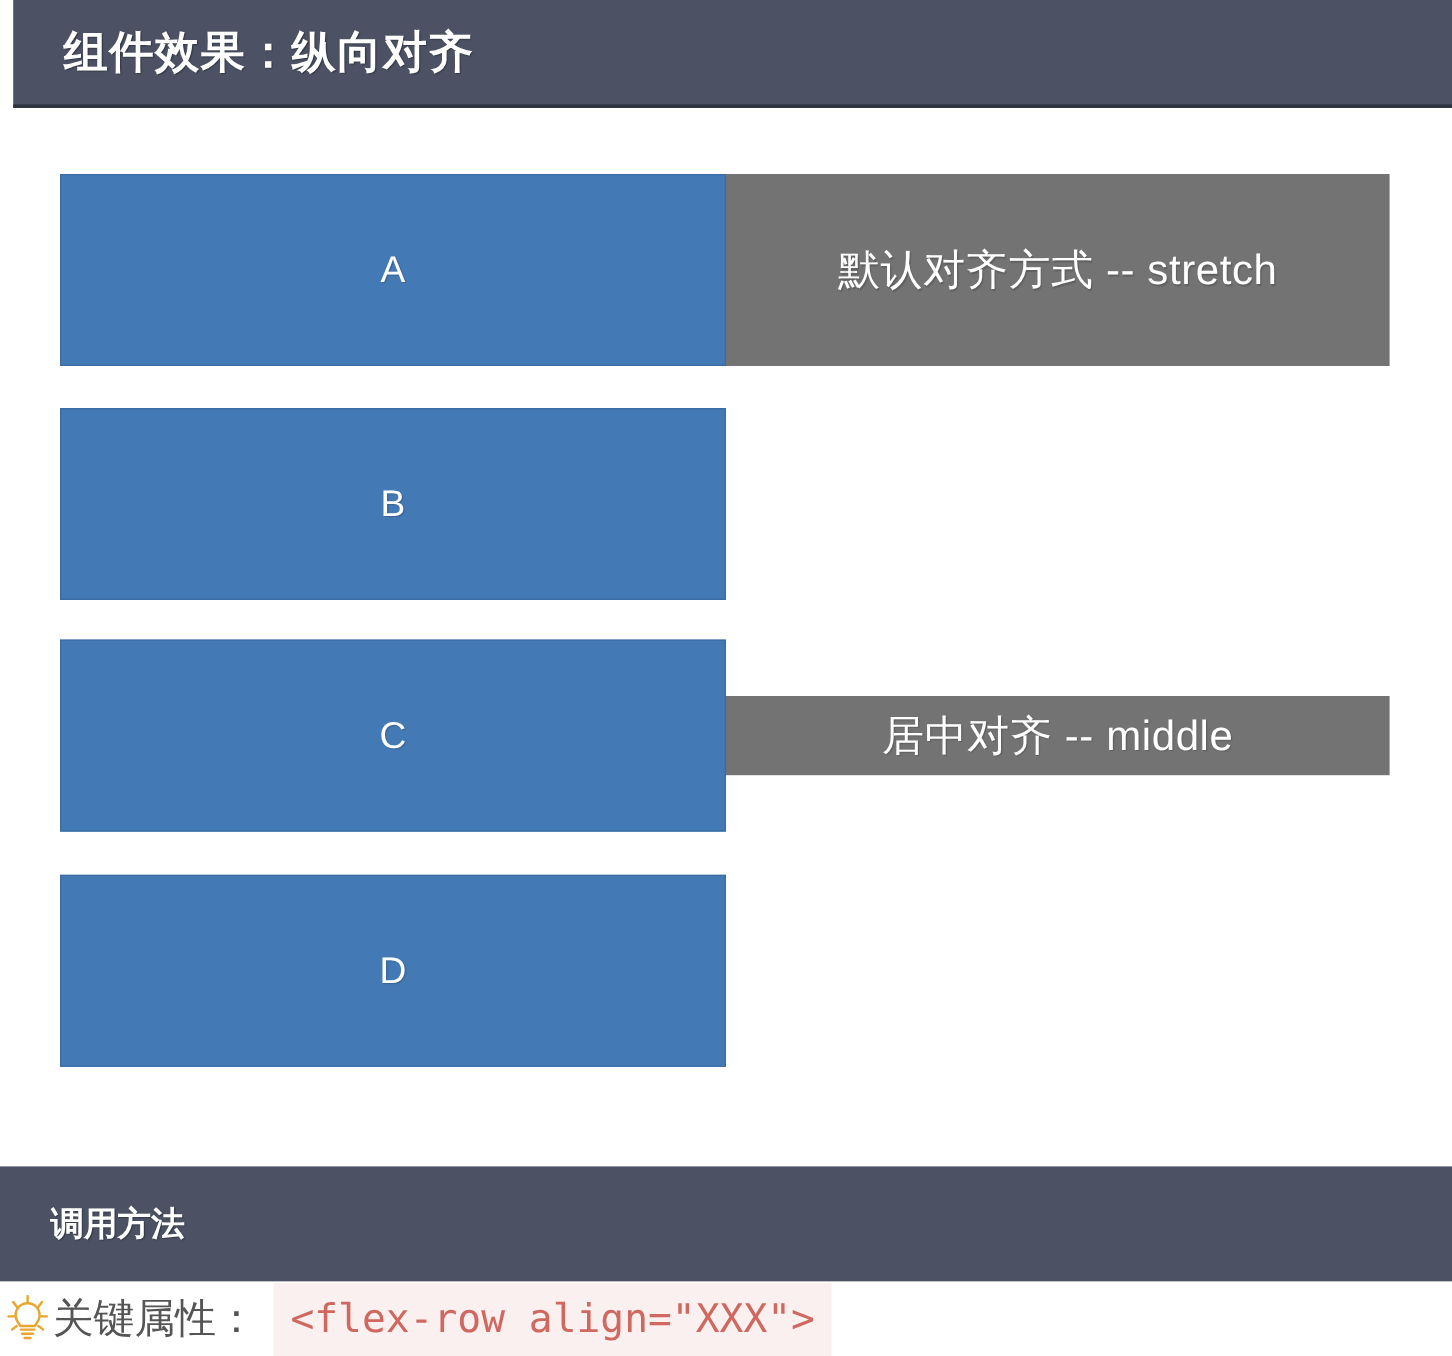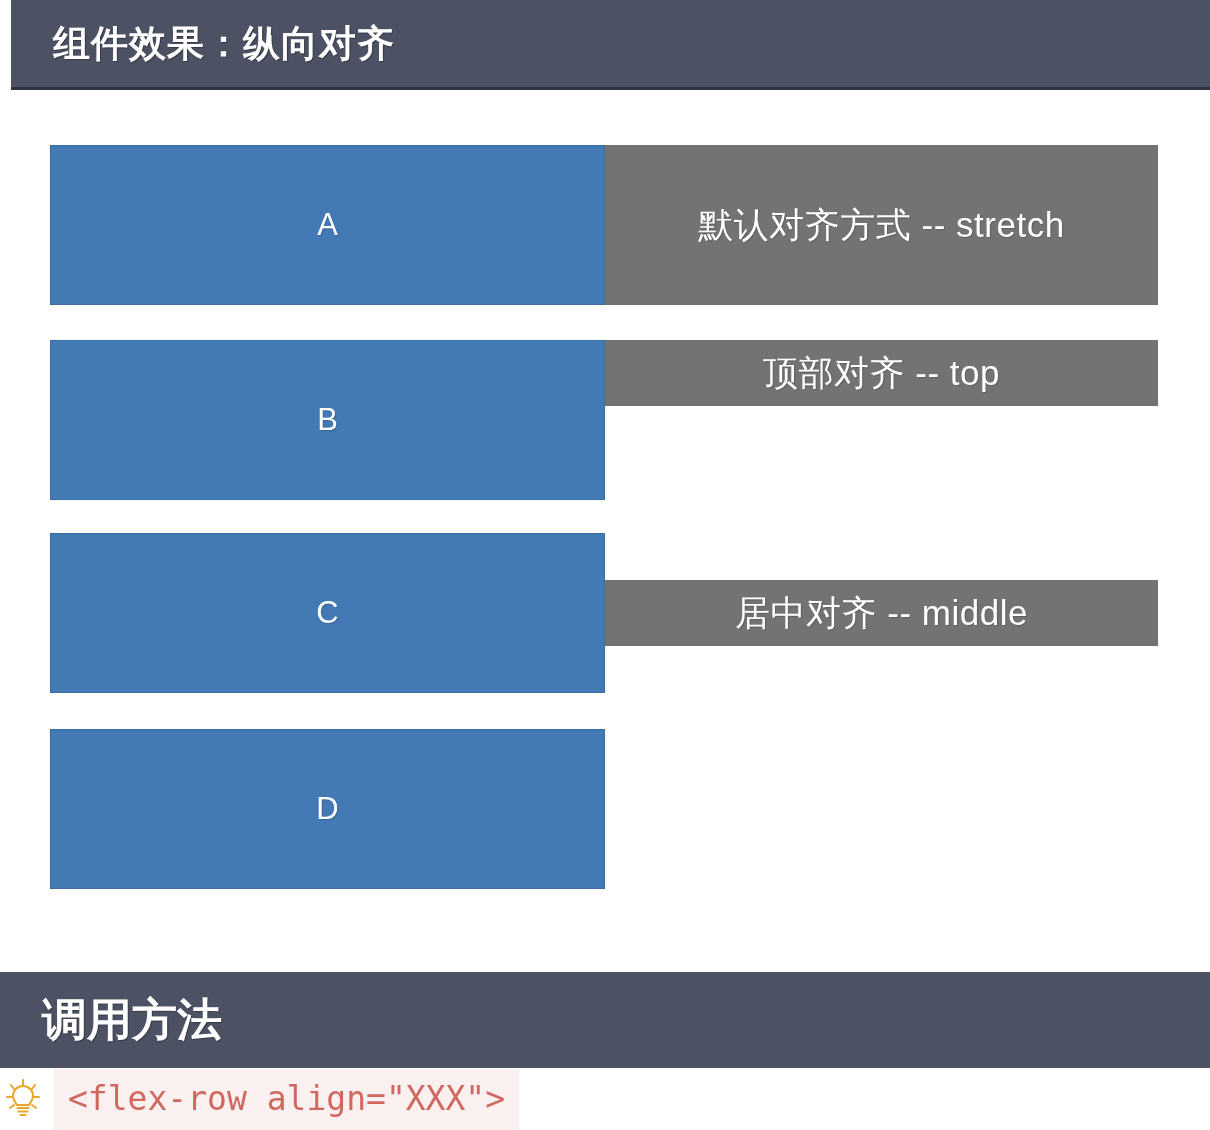"顶部对齐 -- top" div.box-right { html: <div>顶部对齐 -- top</div> -> none }
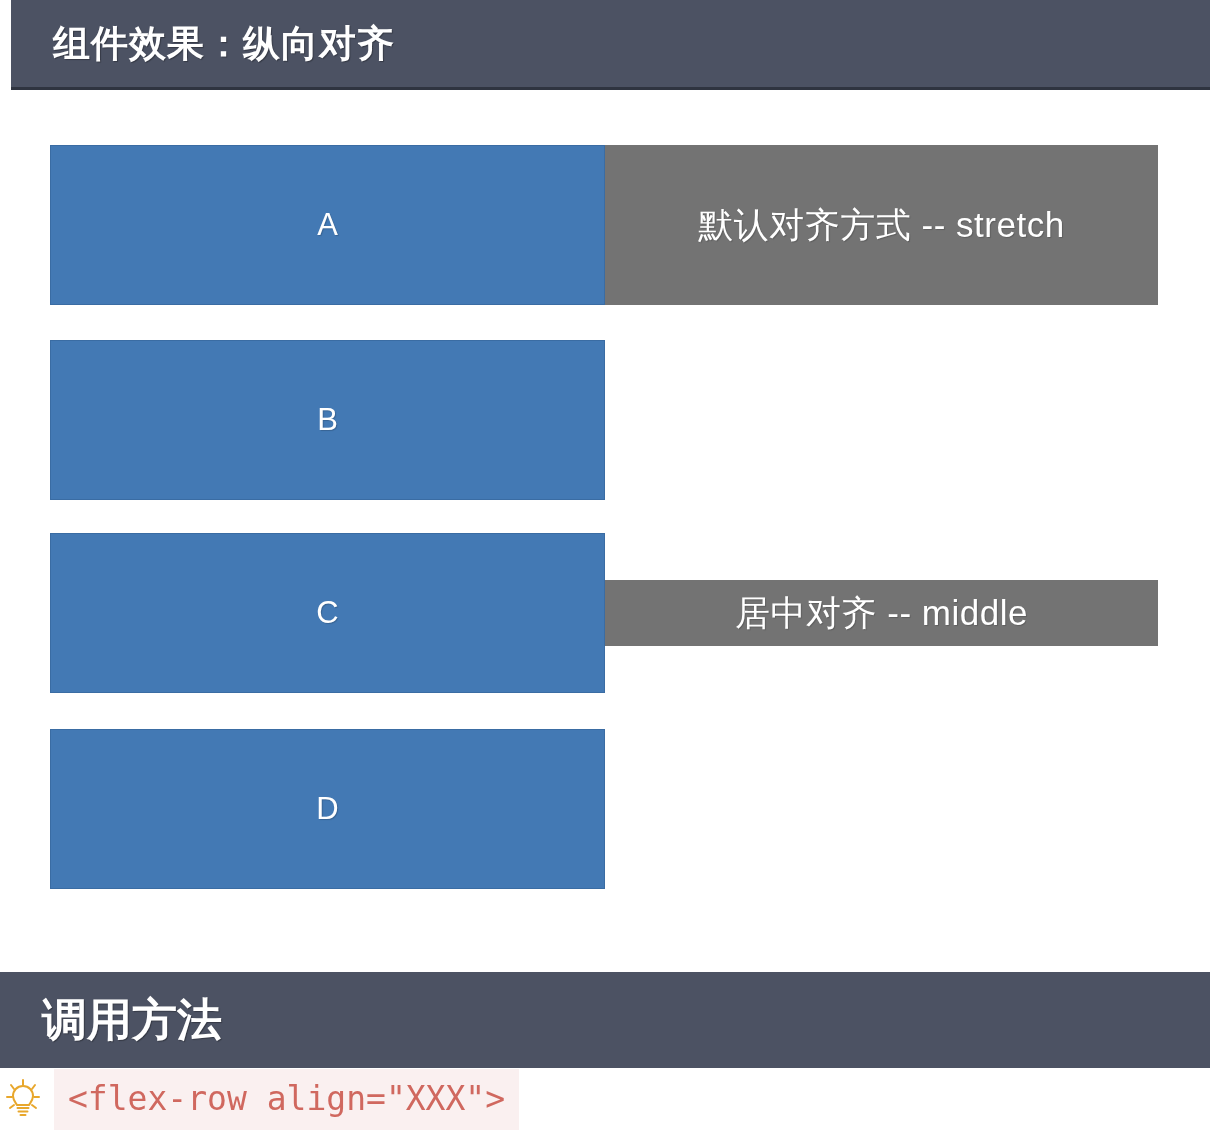"调用方法" .footer-title { font-size: 45px -> 28px }
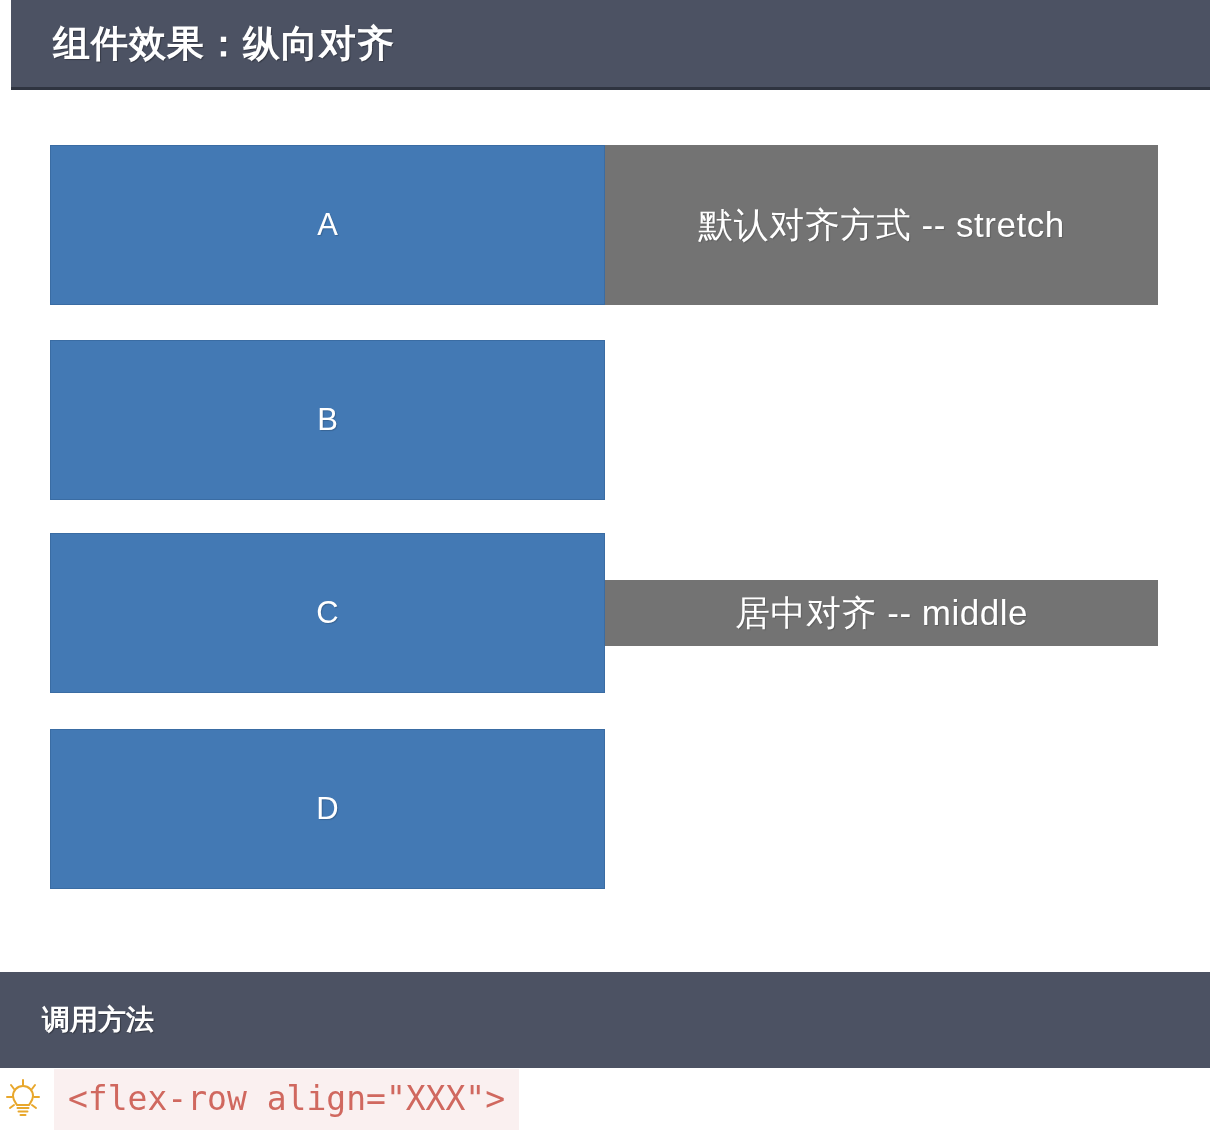"关键属性：" span.key-label { html: none -> <span>关键属性：</span> }
